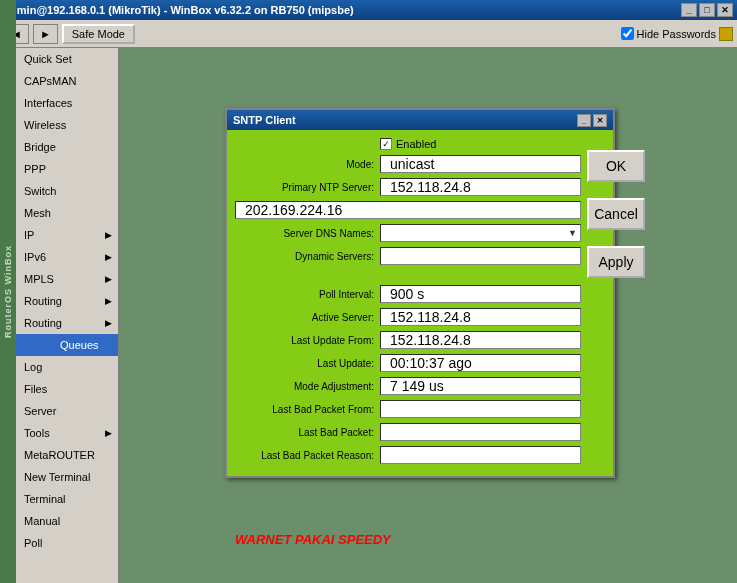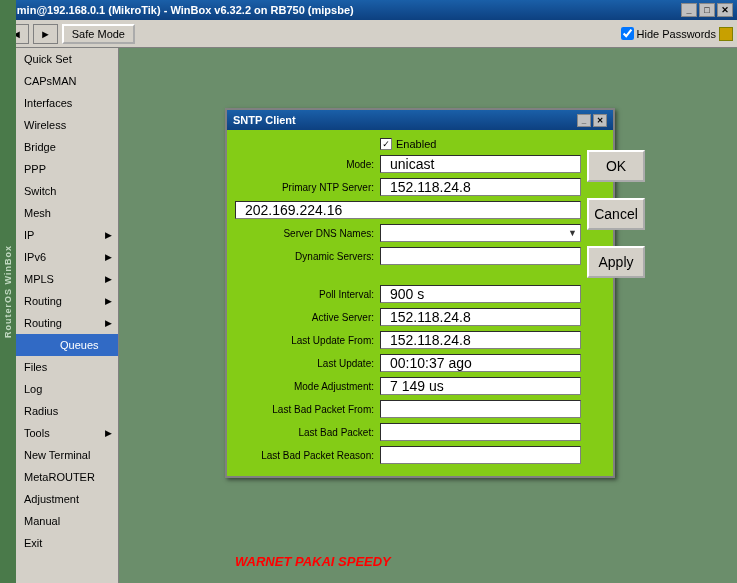"Files" div.sidebar-item { order: before "Log" -> after "Log" }
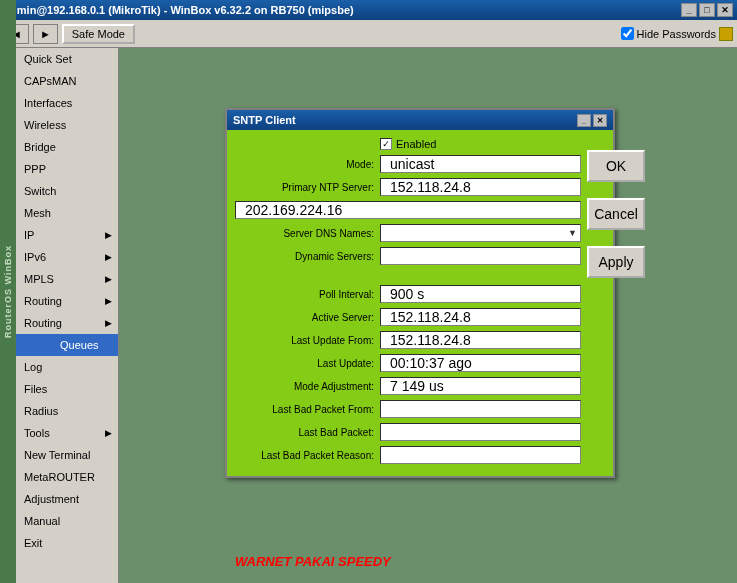"Radius" span.sidebar-label { text: Radius -> Server }
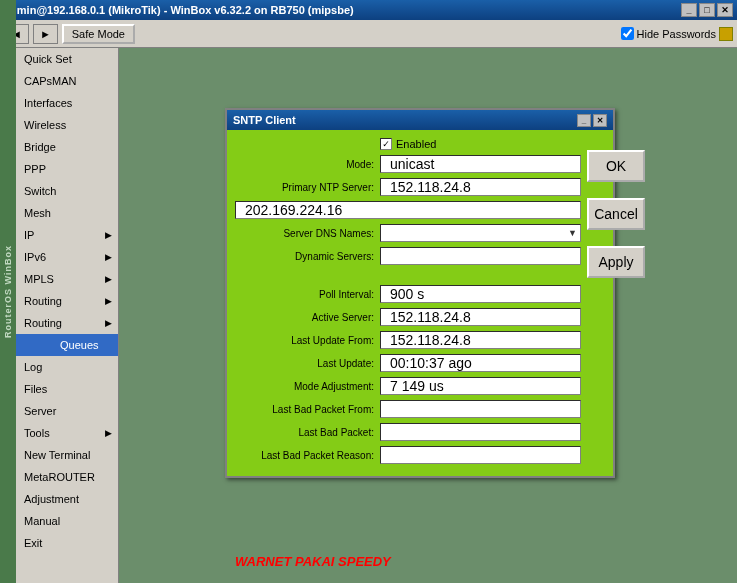"New Terminal" div.sidebar-item { order: before "MetaROUTER" -> after "MetaROUTER" }
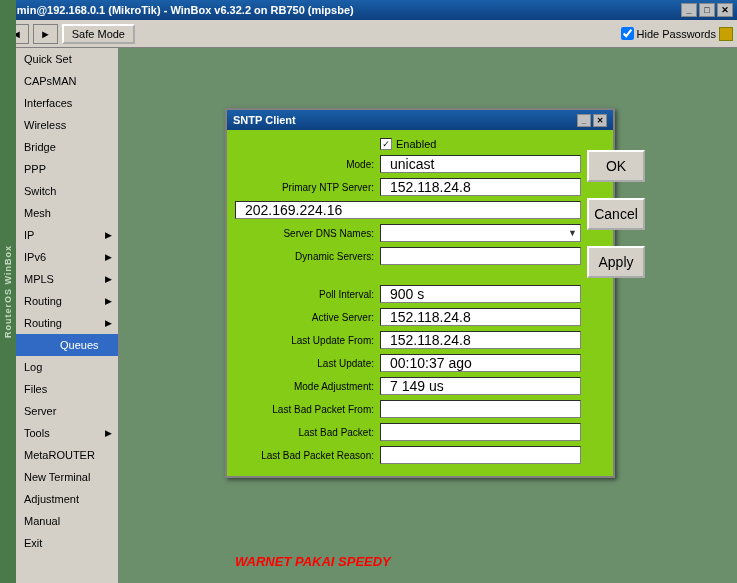"Adjustment" span.sidebar-label { text: Adjustment -> Terminal }
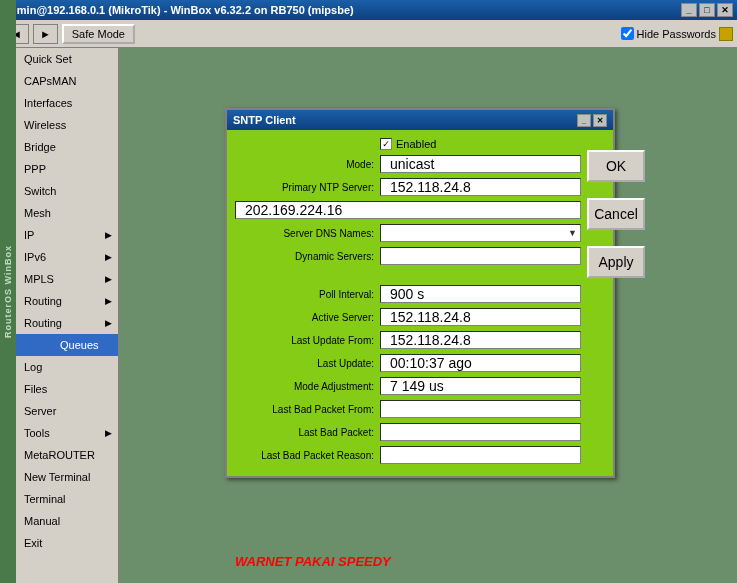"Exit" span.sidebar-label { text: Exit -> Poll }
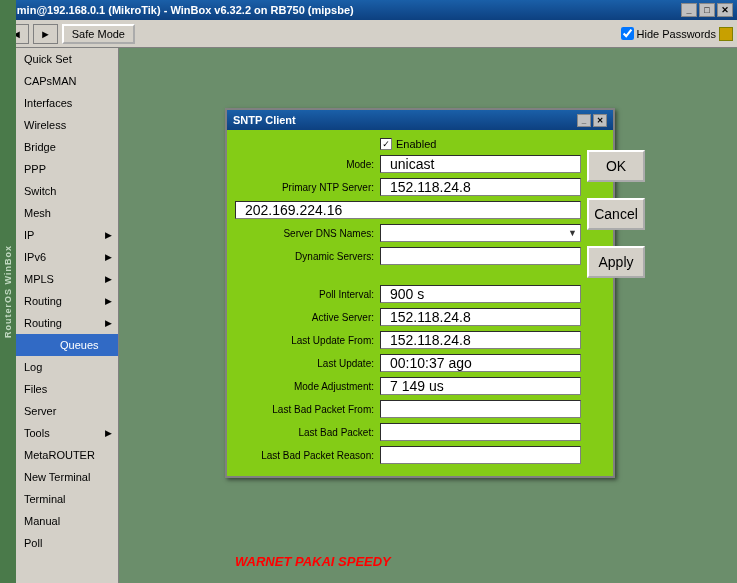"WARNET PAKAI SPEEDY" .warning-text { bottom: 14px -> 36px }
